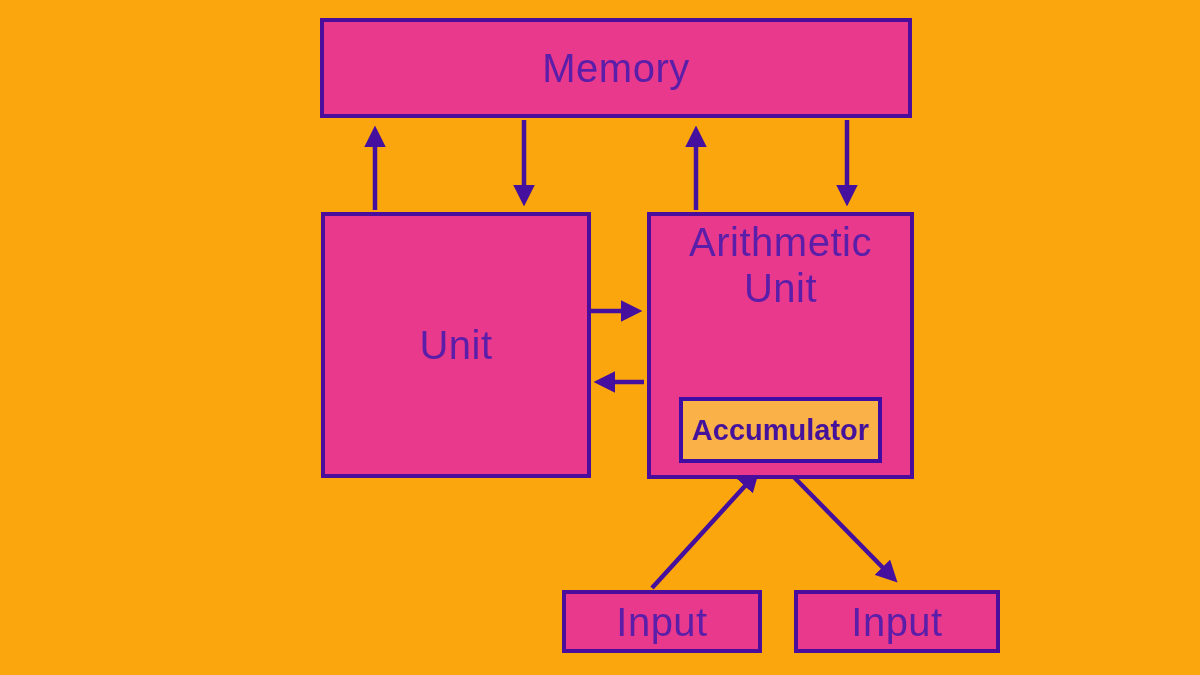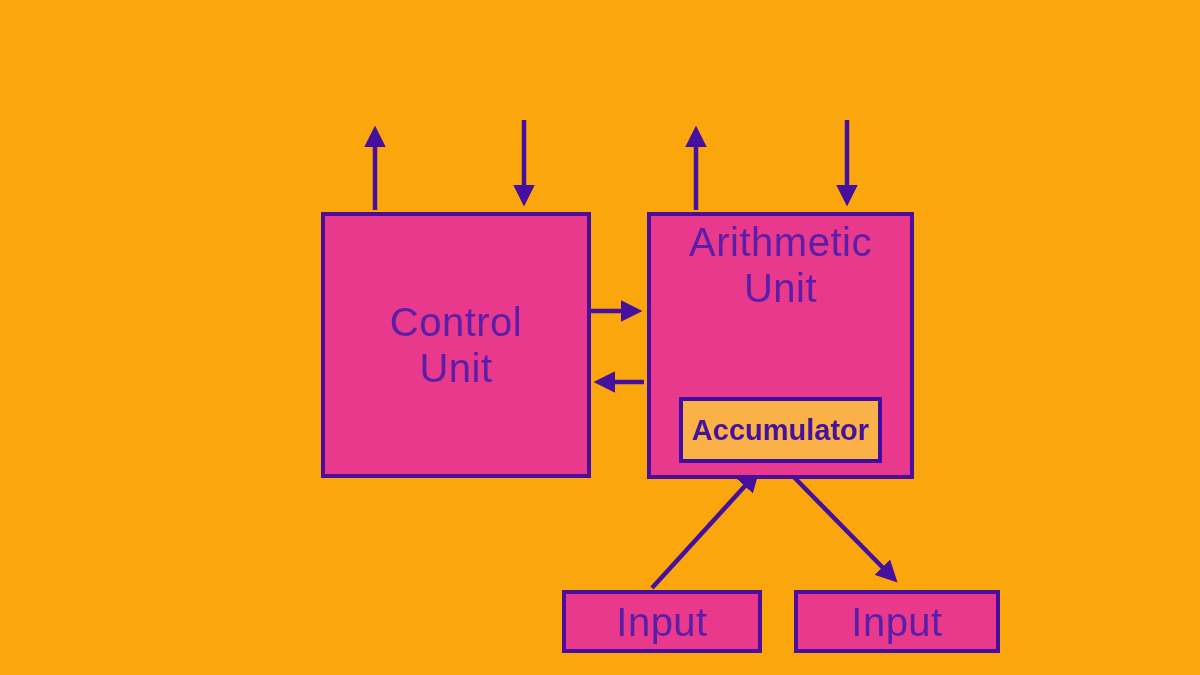"Memory" div.node { html: none -> <div> <span>Memory</span> </div> }
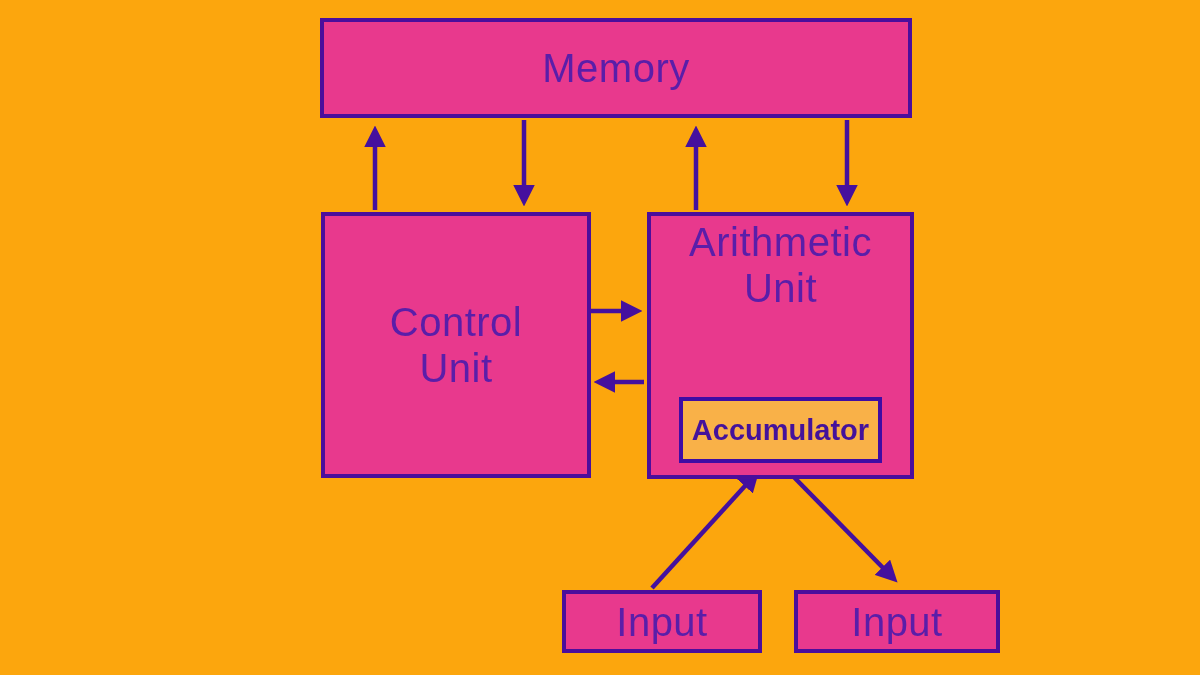"Control" span { html: <span>Control</span> -> none }
